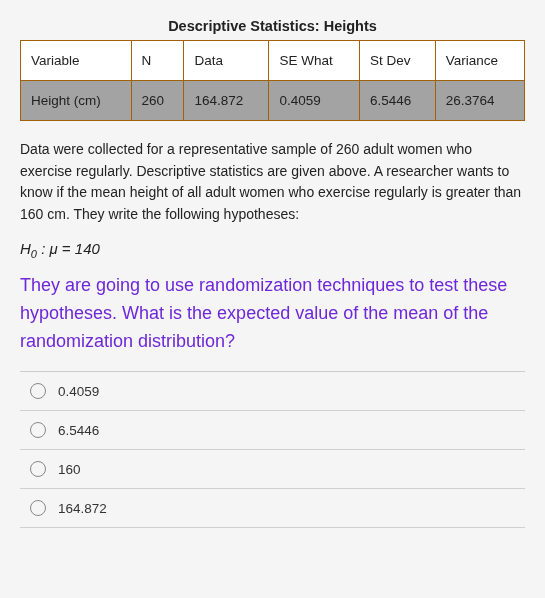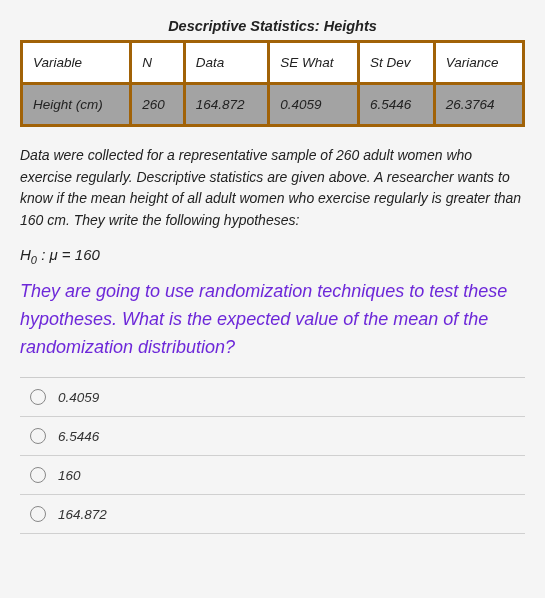"Descriptive Statistics: Heights" * { font-style: italic -> none }
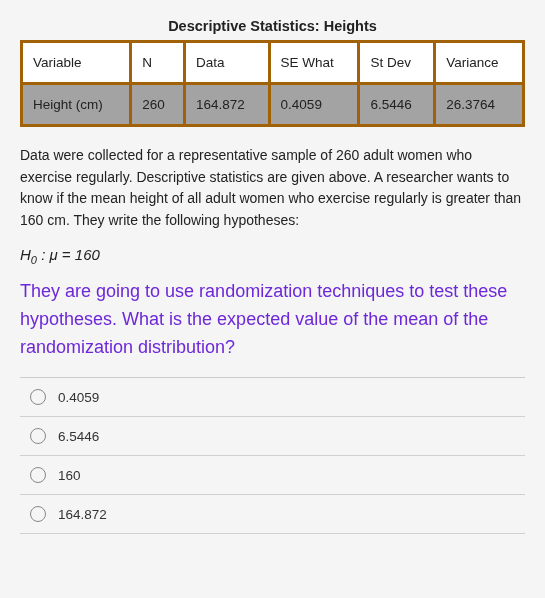"Variable" .stats-table th, .stats-table td { border: 3px solid #a16207 -> 1px solid #a16207 }
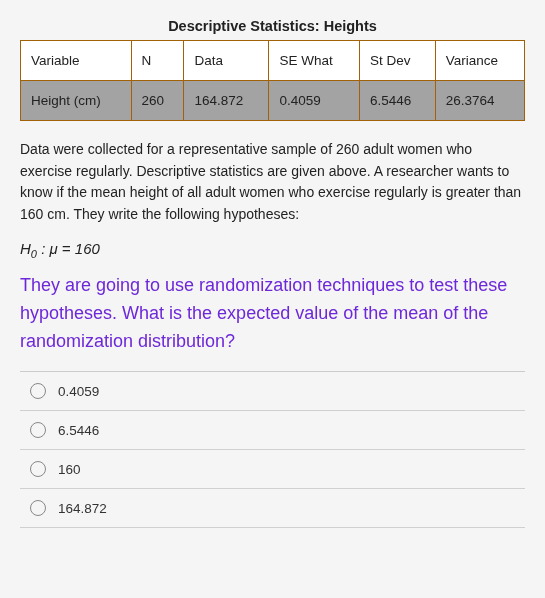": μ = 160" span { text: 160 -> 140 }
